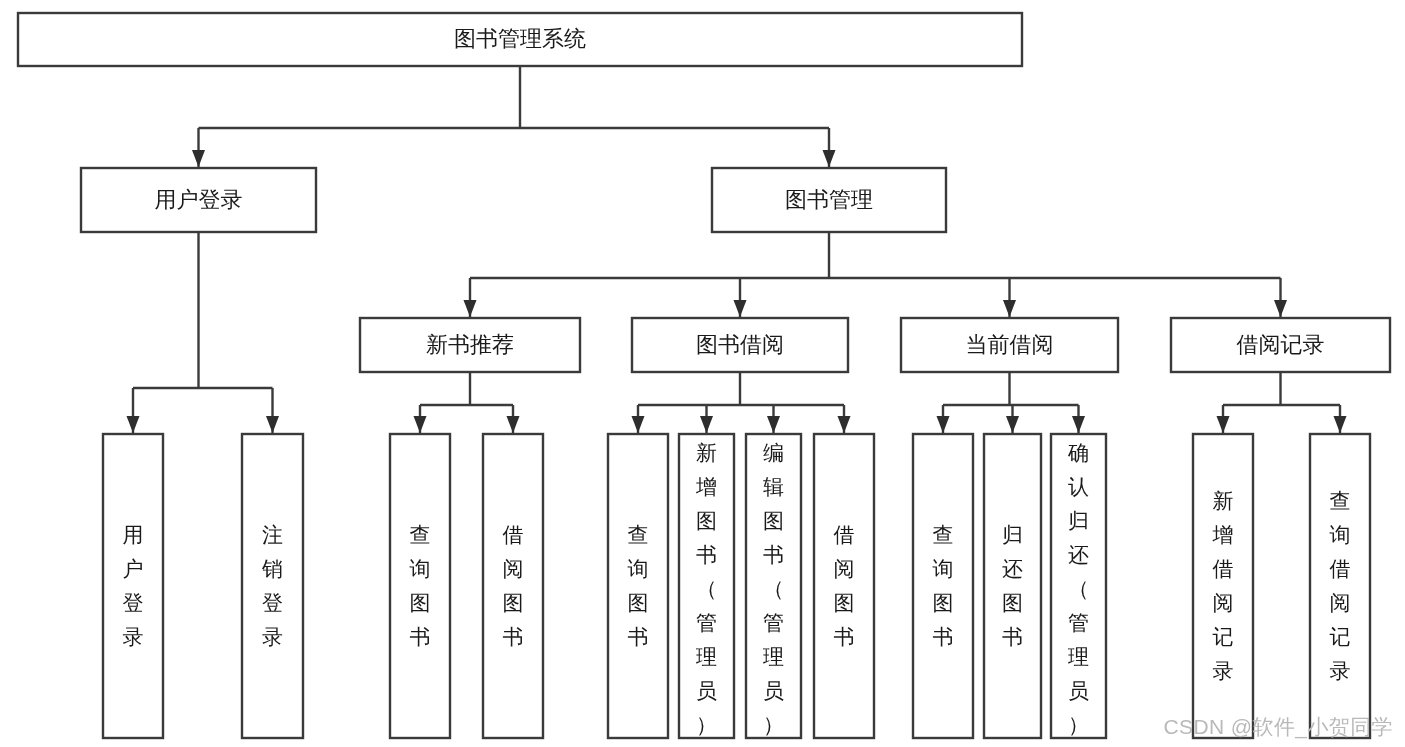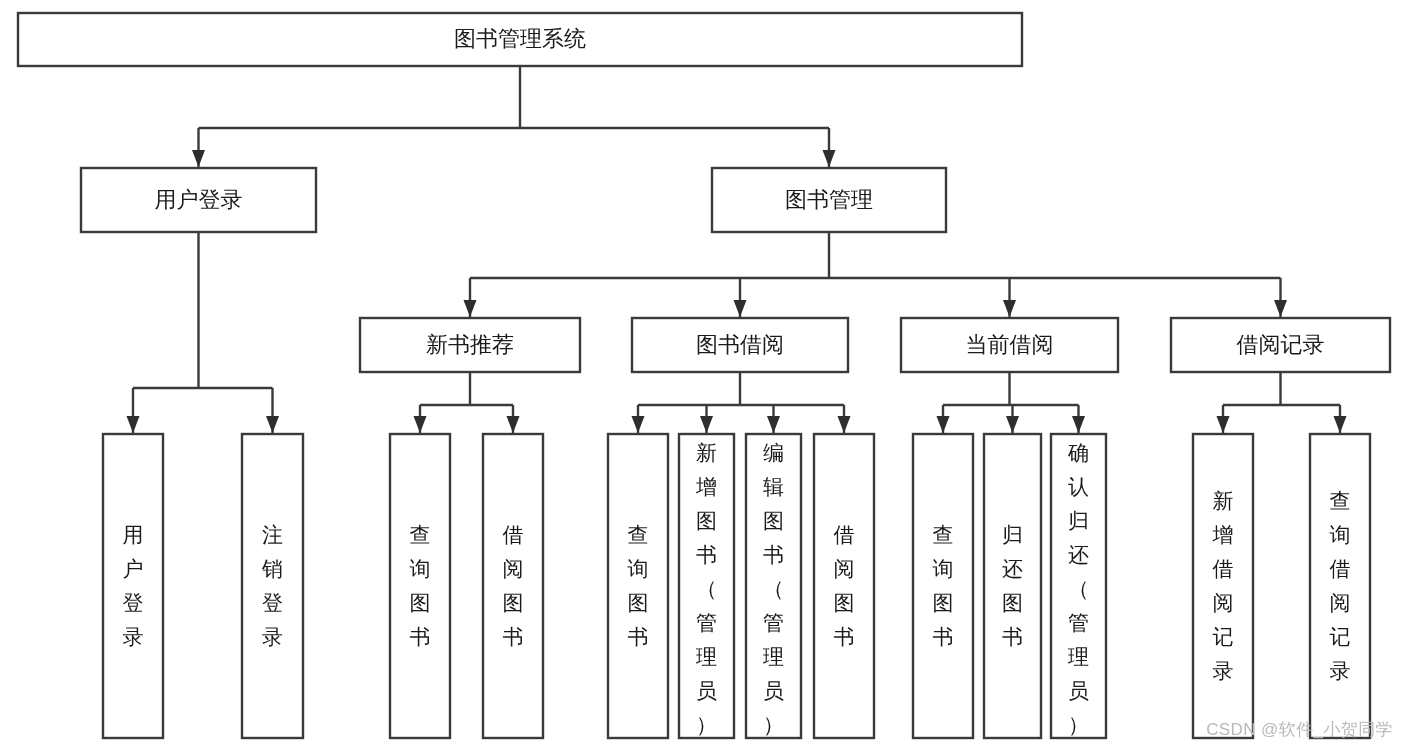"CSDN @软件_小贺同学" .watermark-text { font-size: 17px -> 21px }
